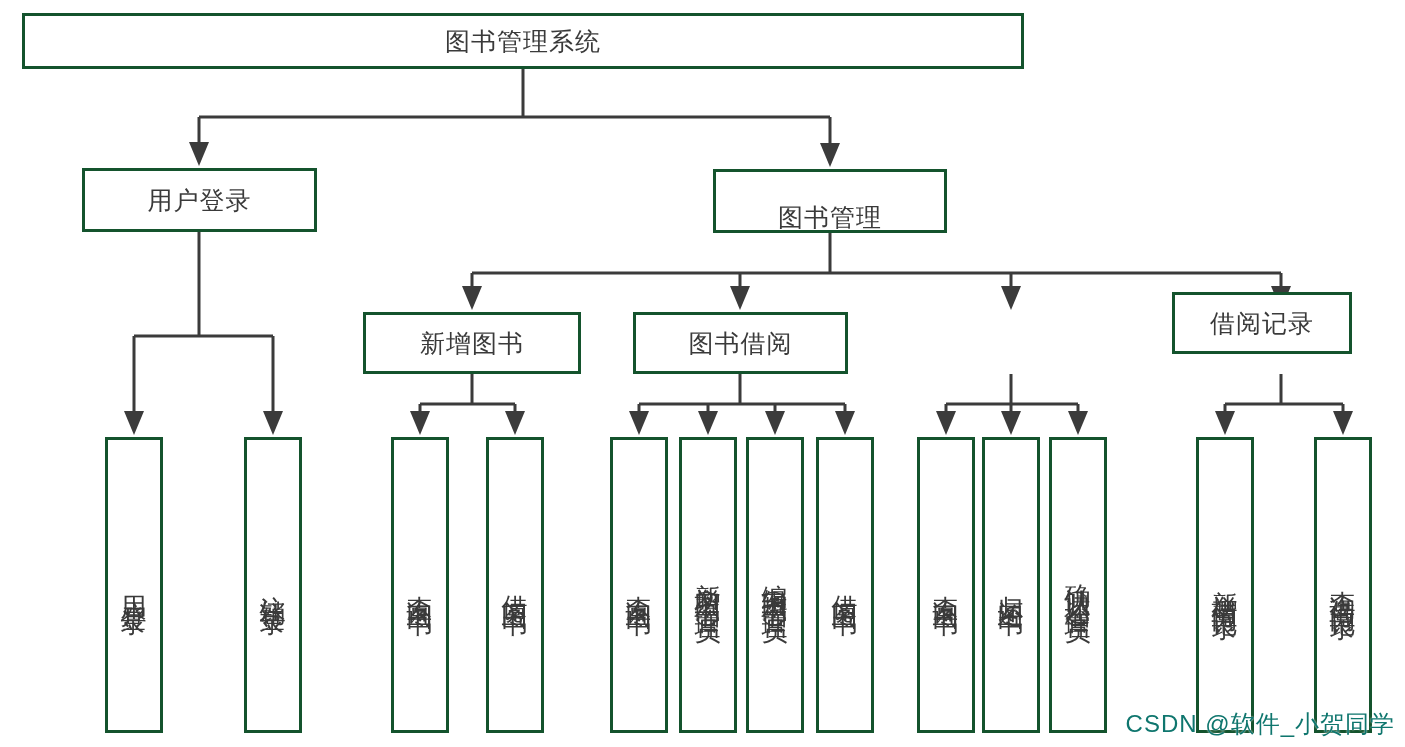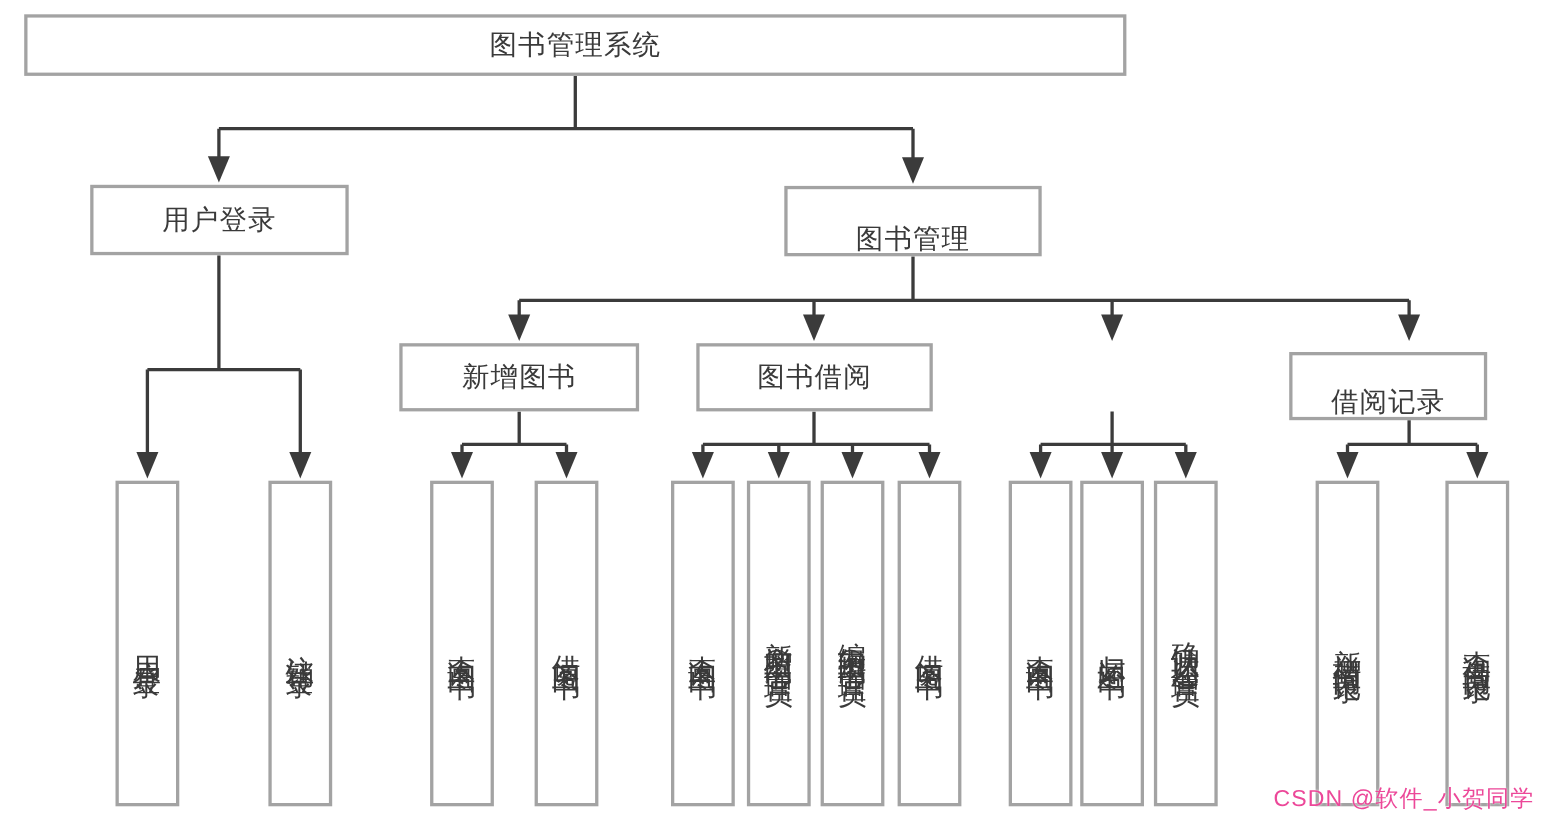"图书管理系统" .hbox,.vbox { border: 3px solid #a3a3a3 -> 3px solid #14532d }
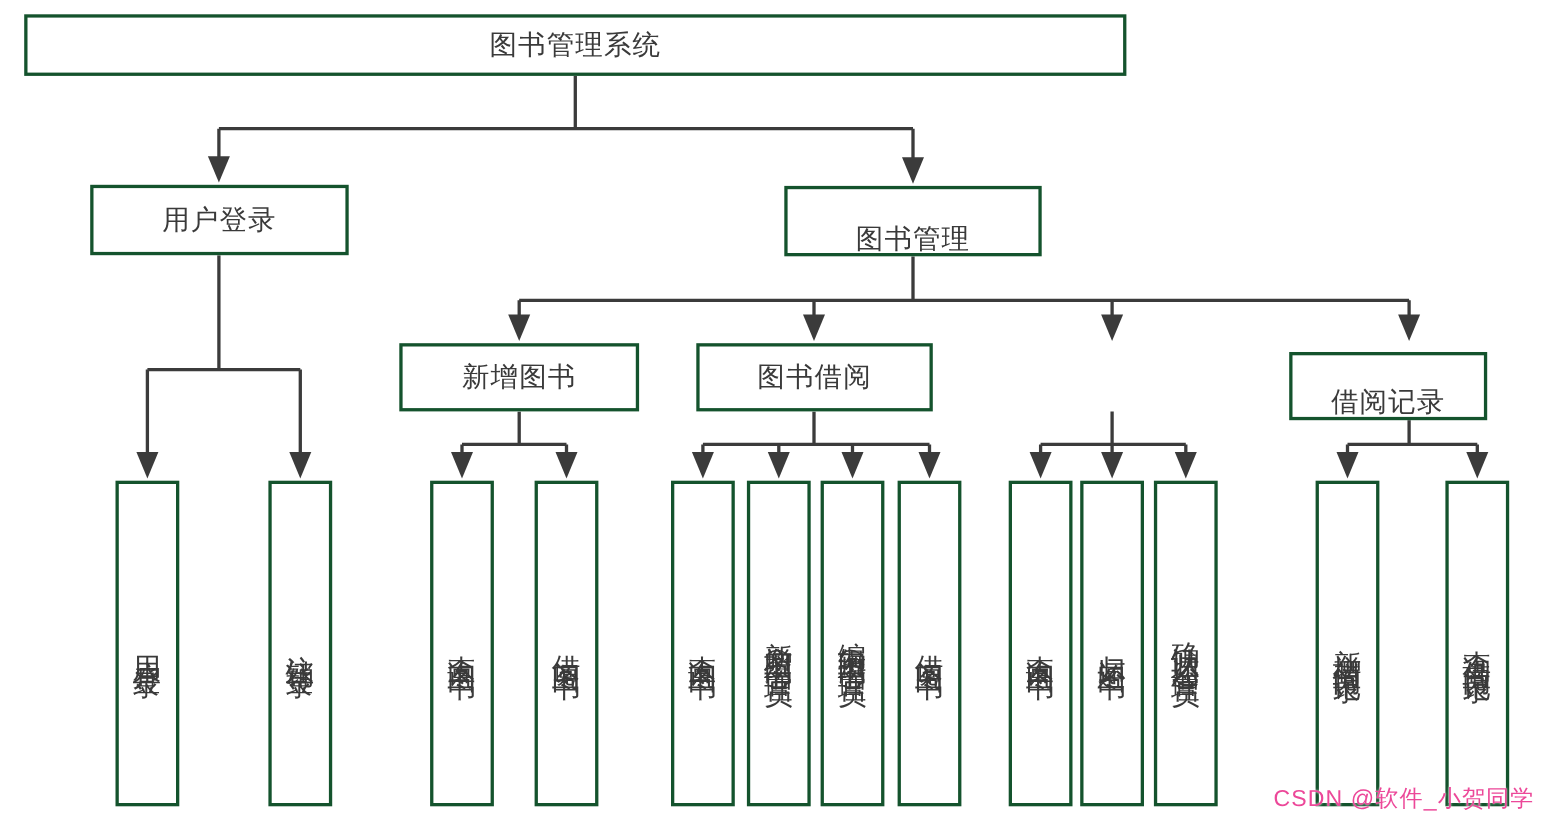"借阅记录" div.hbox { align-items: flex-end -> none; top: 320px -> 292px }
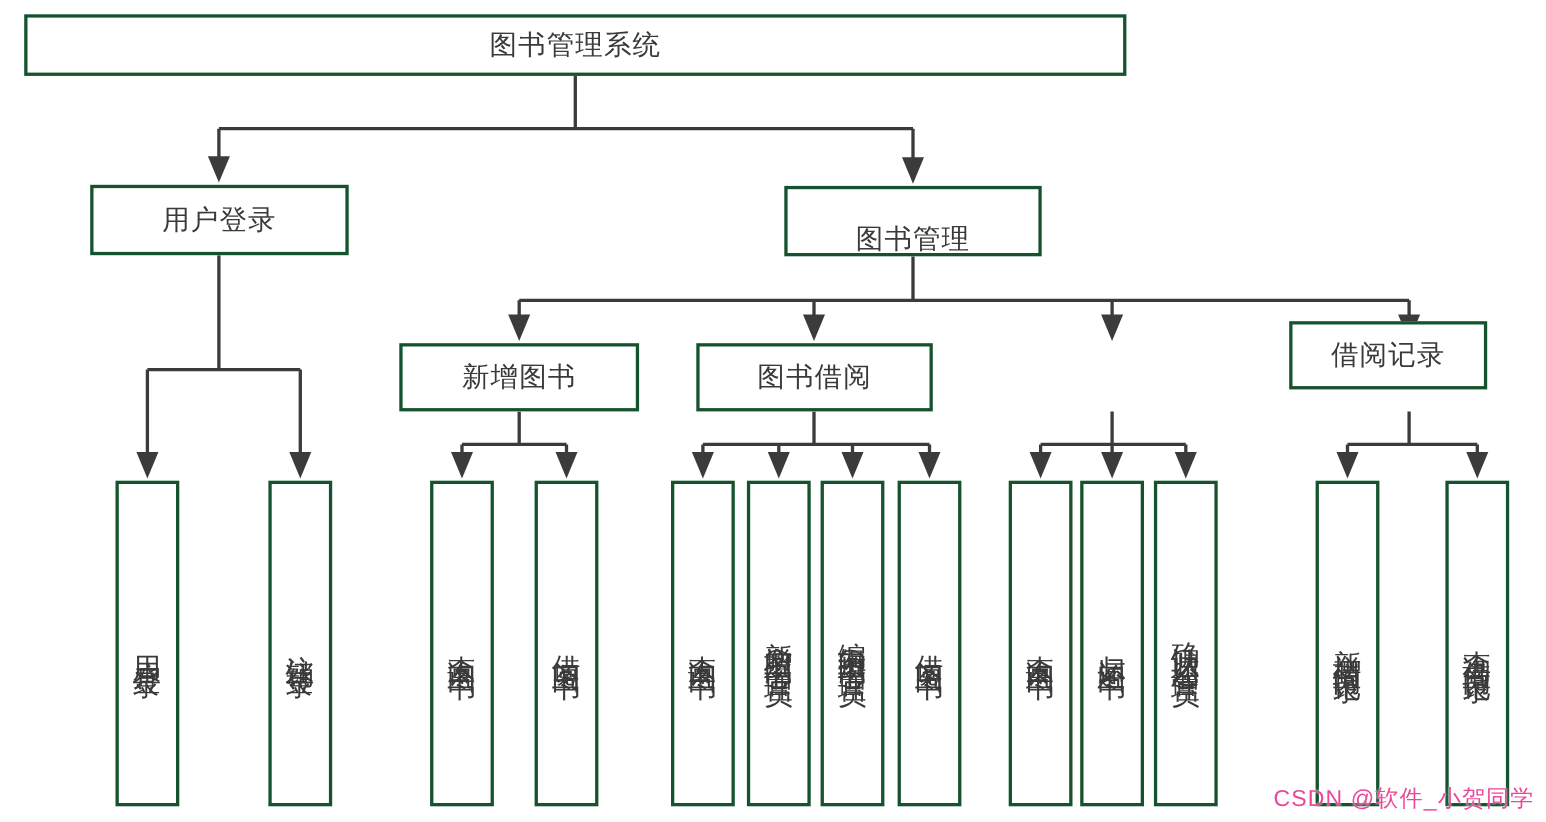"CSDN @软件_小贺同学" .watermark { color: #ec4899 -> #0f766e; font-size: 21px -> 24px }
